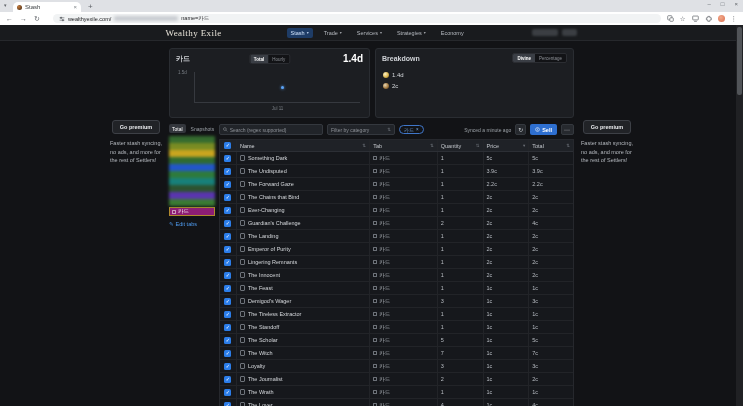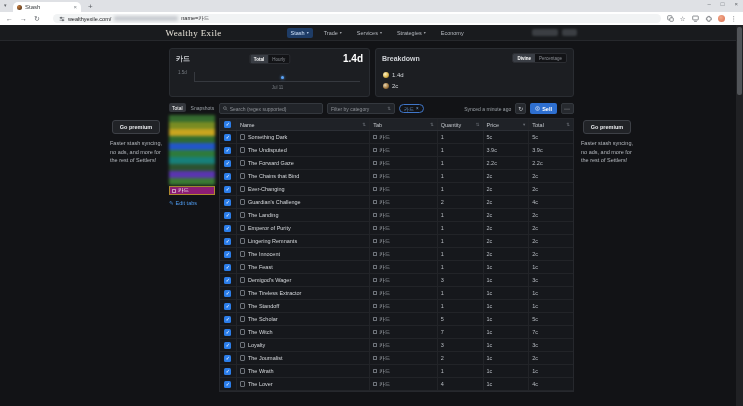"1.4d" .panel { height: 49px -> 70px }
